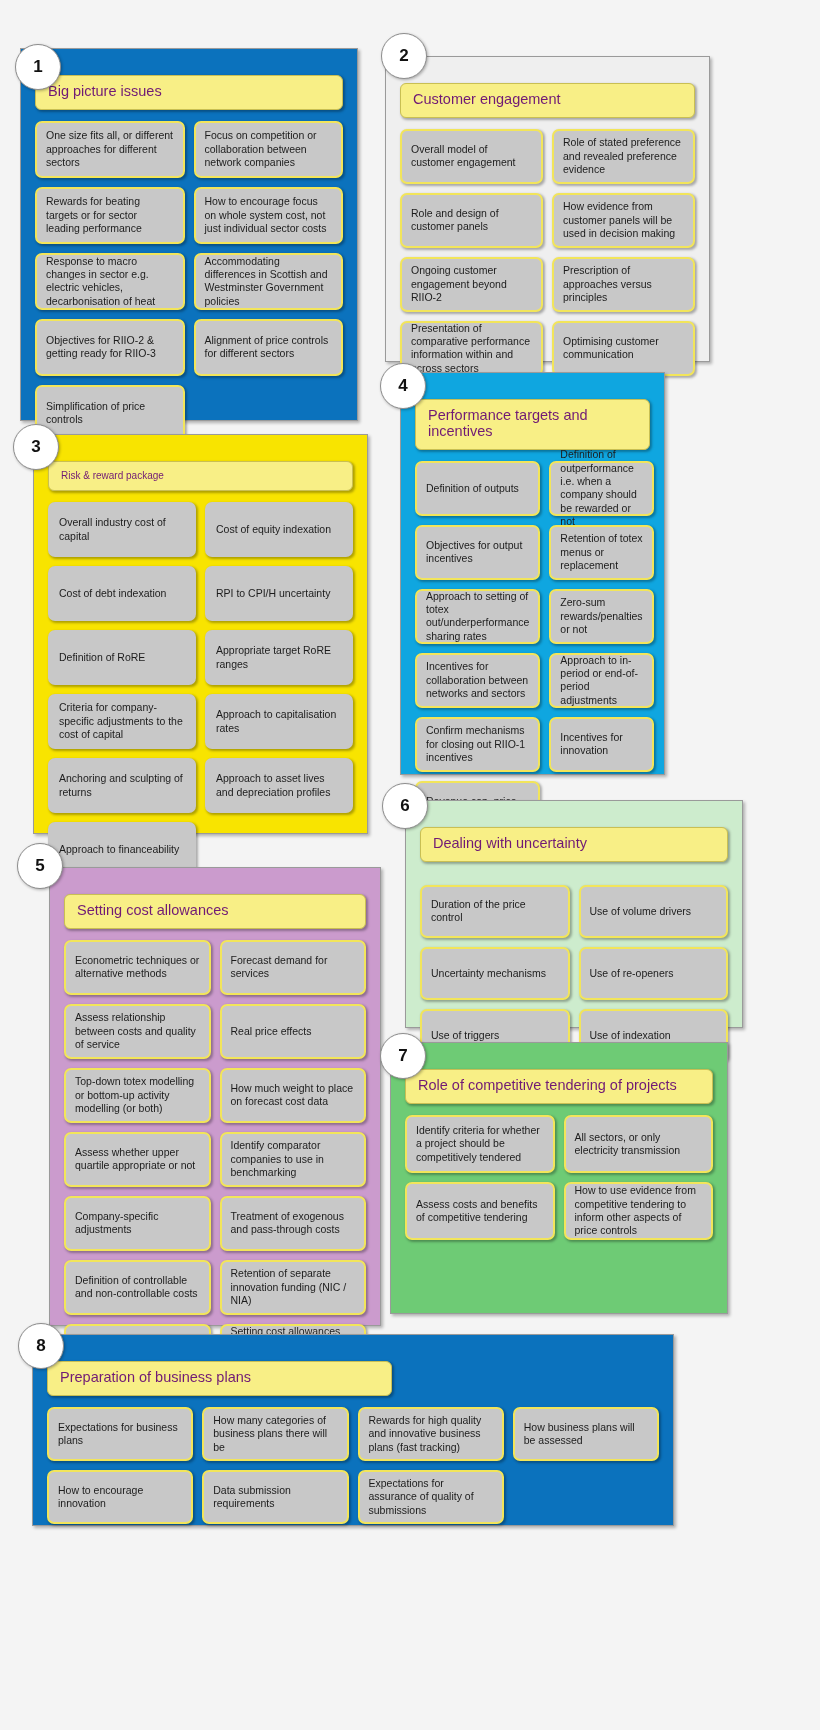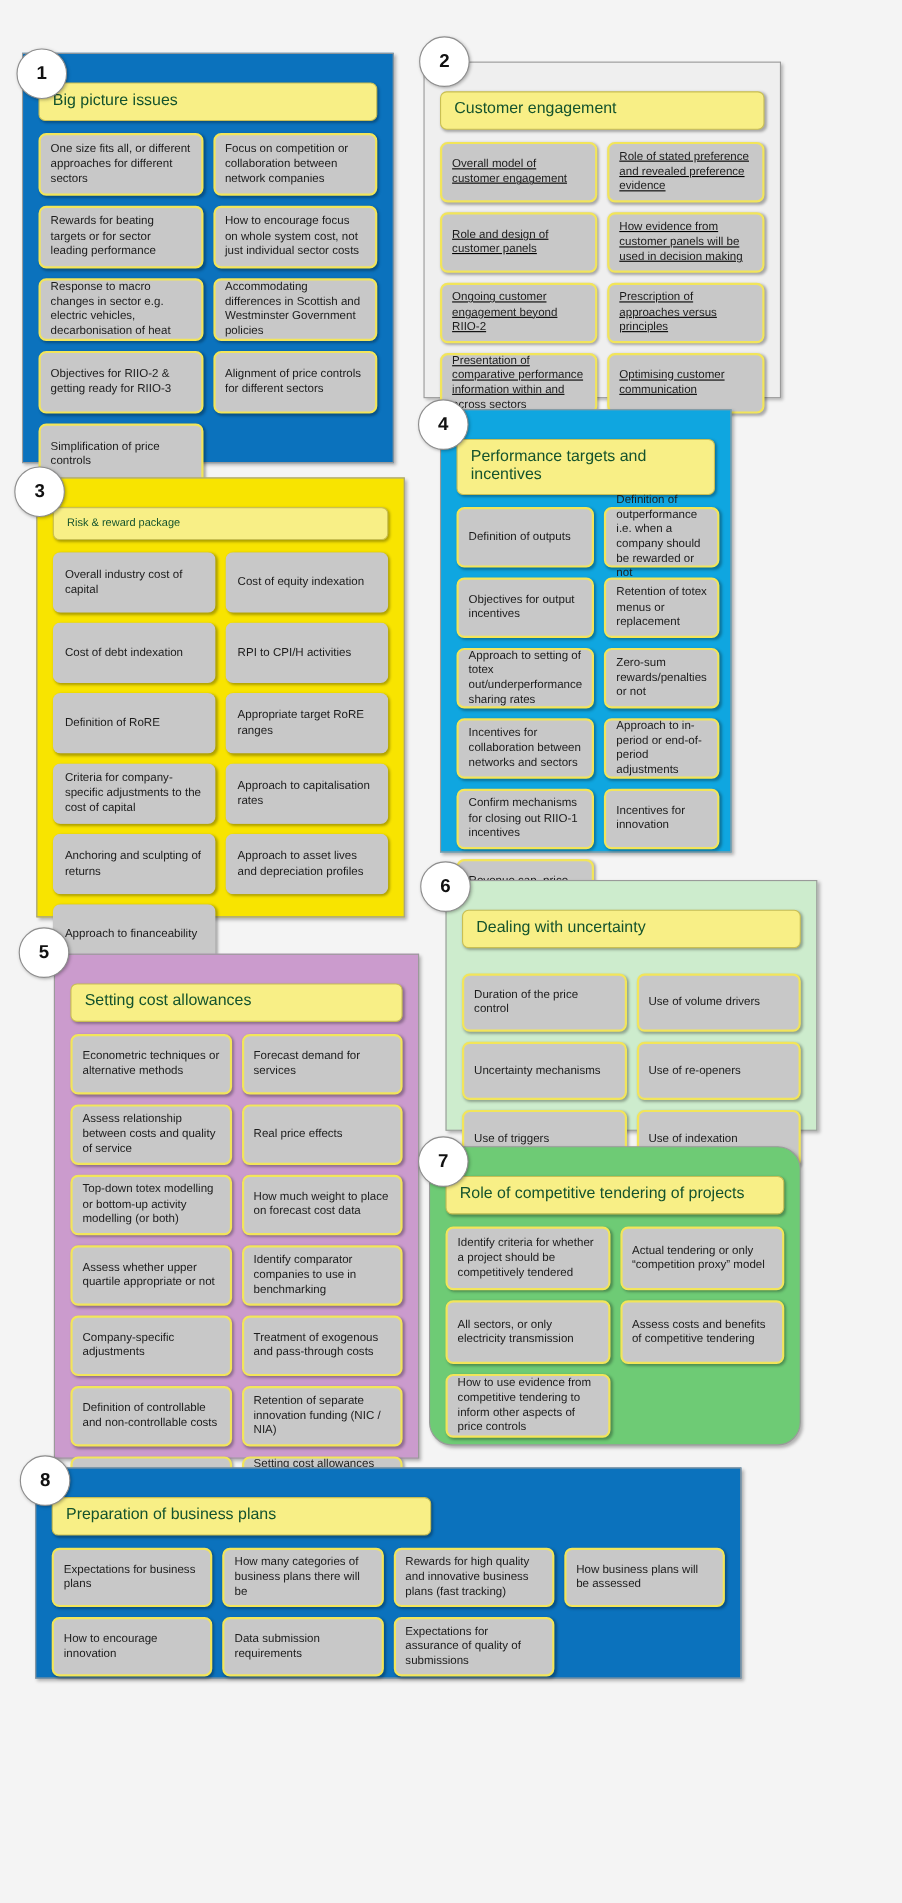"Big picture issues" .title-pill { color: #14532d -> #701a75 }
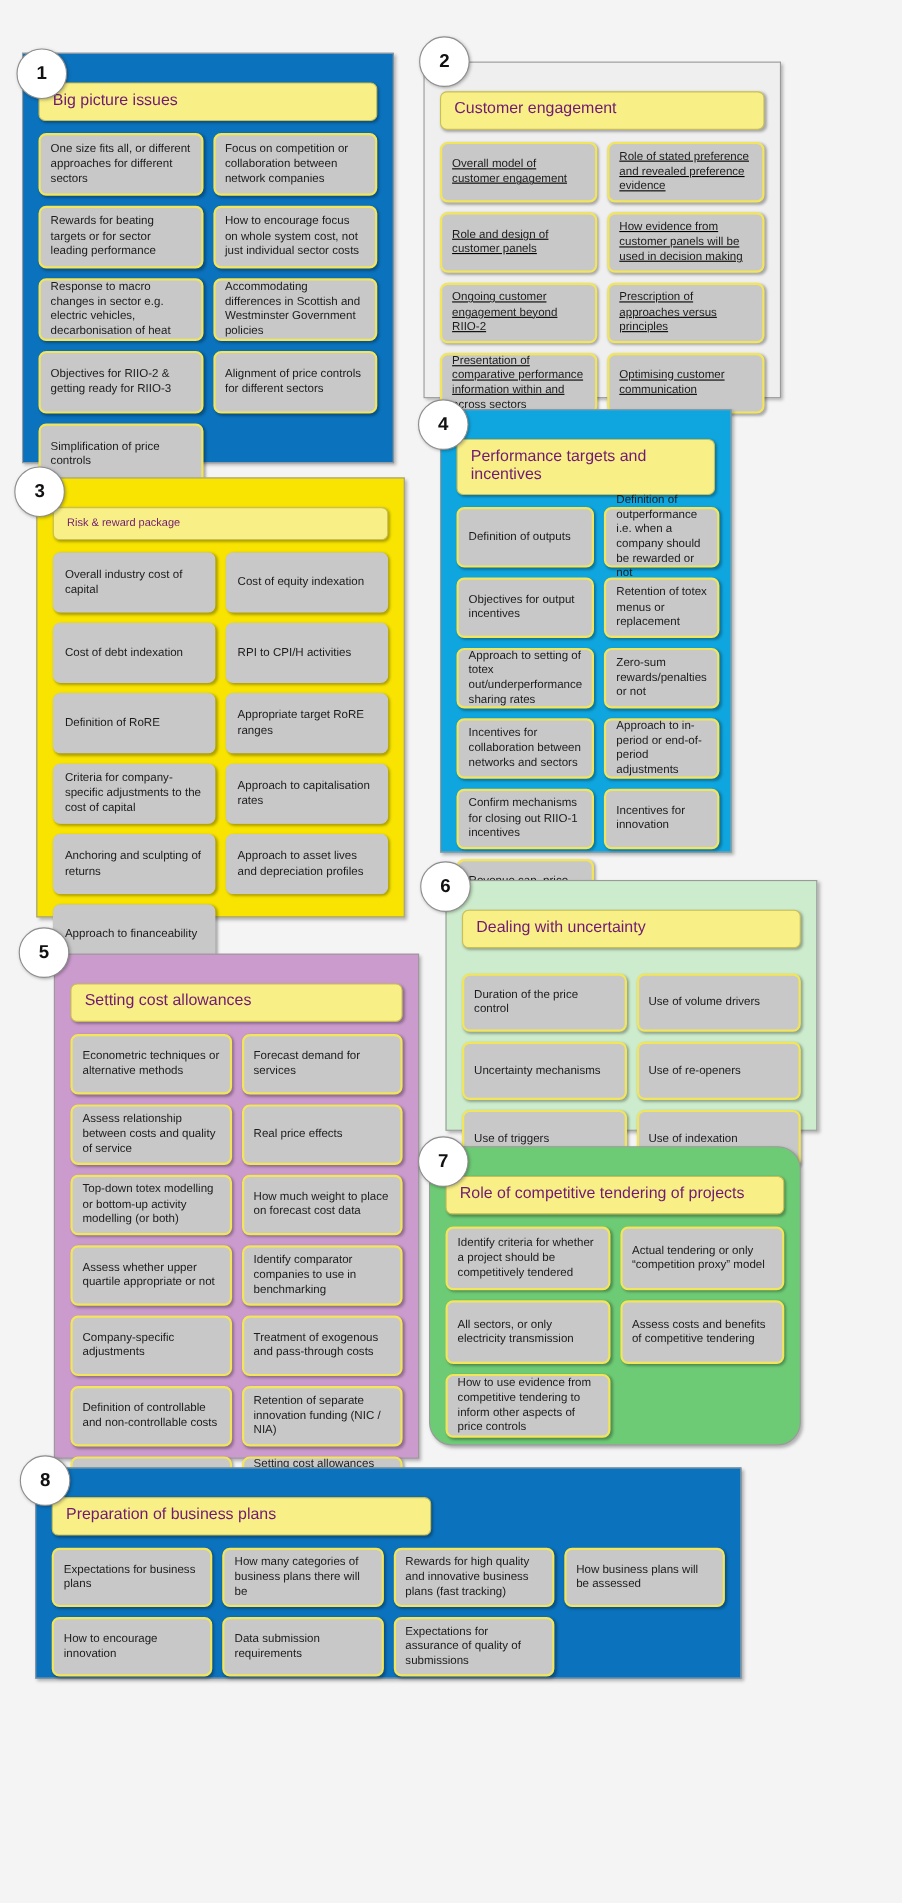"Overall model of customer engagement" #sec2 .grid { text-decoration: underline -> none }
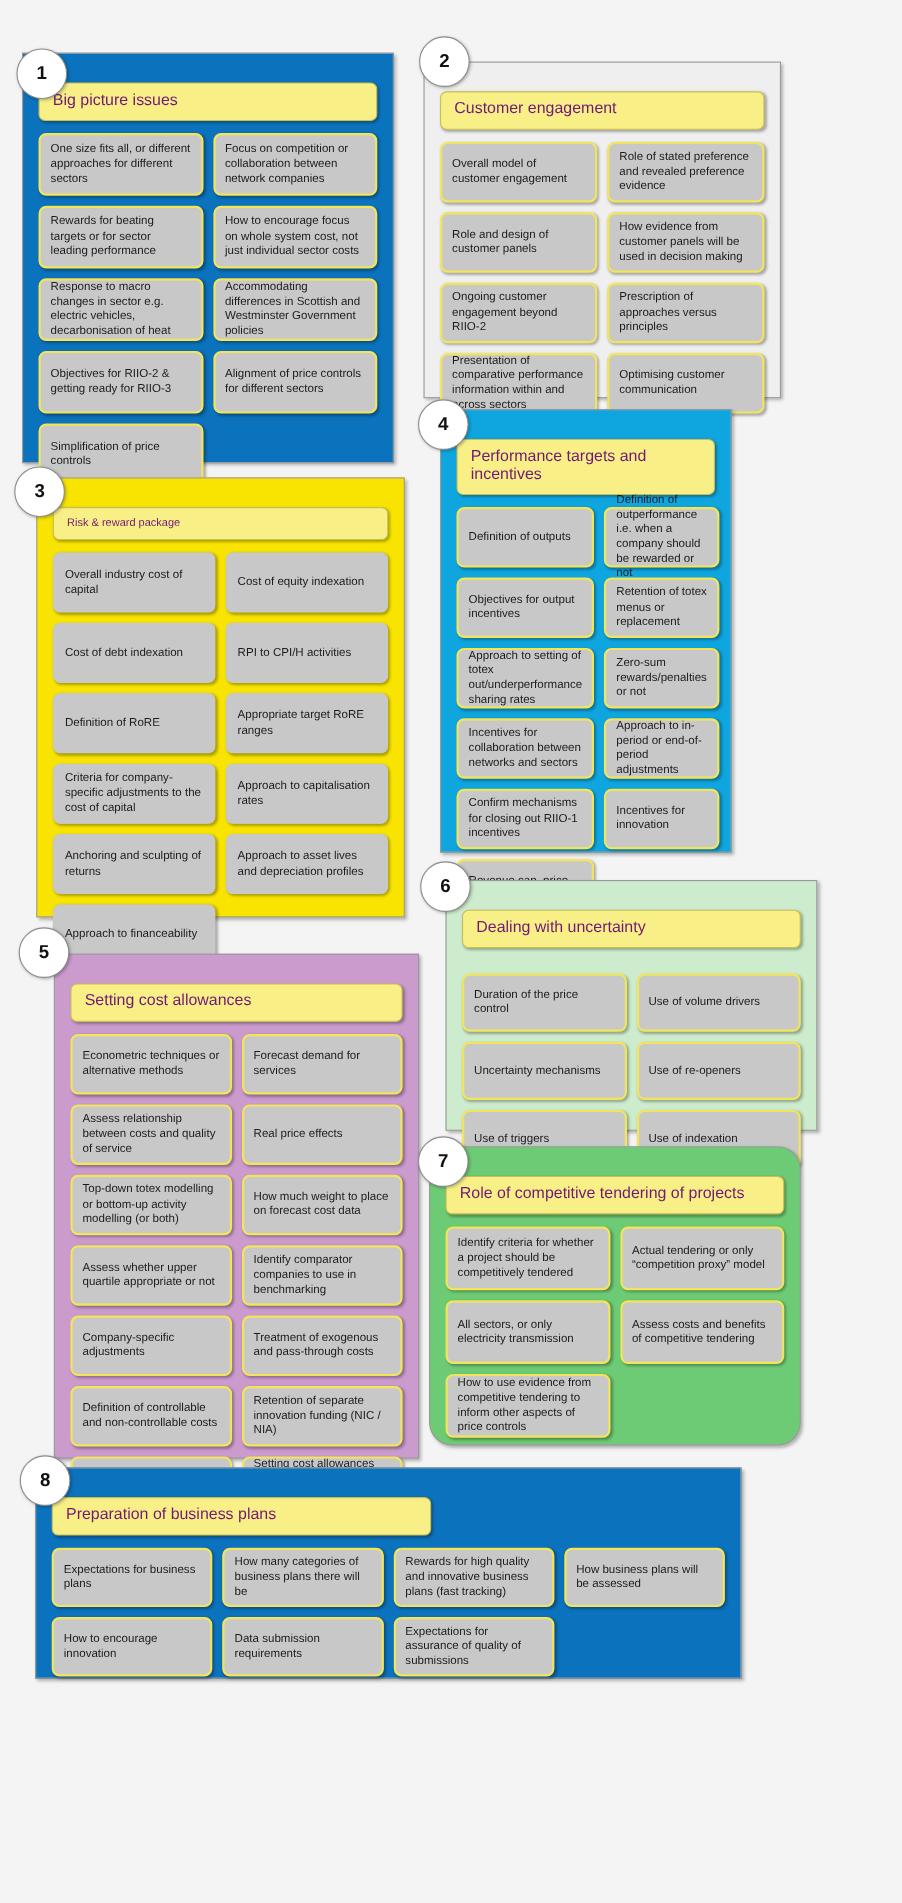"RPI to CPI/H activities" span { text: activities -> uncertainty }
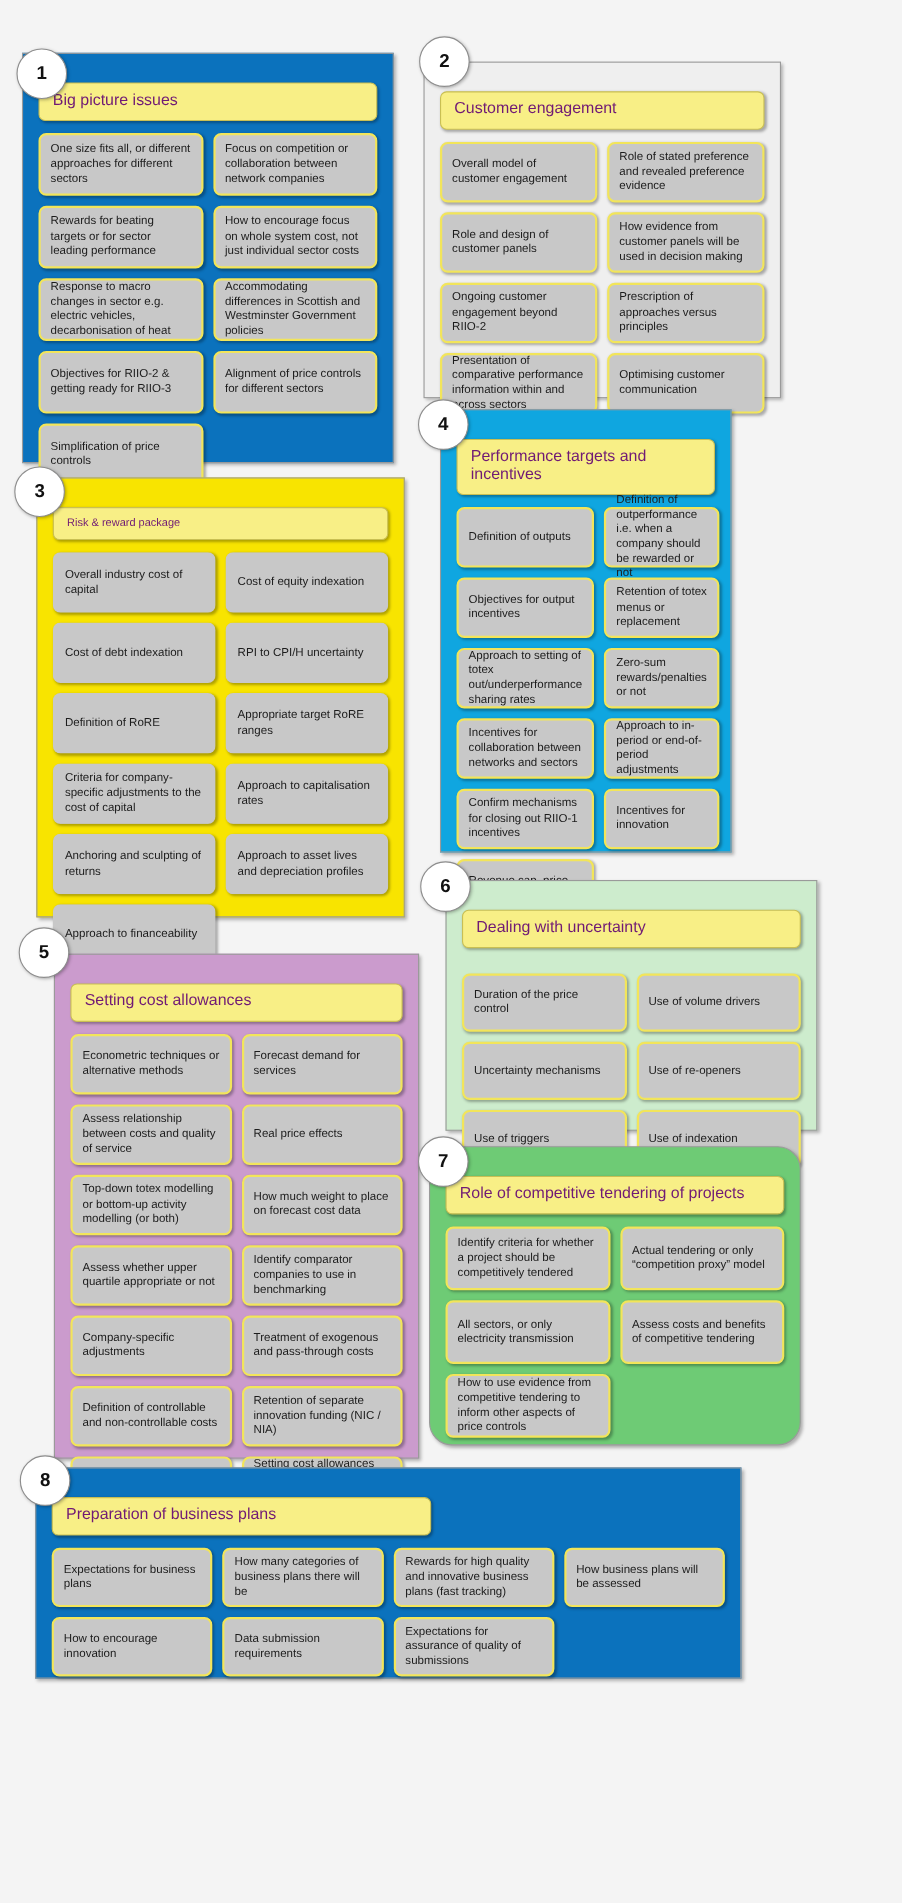"Role of competitive tendering of" .bg-green { border-radius: 21px -> none }
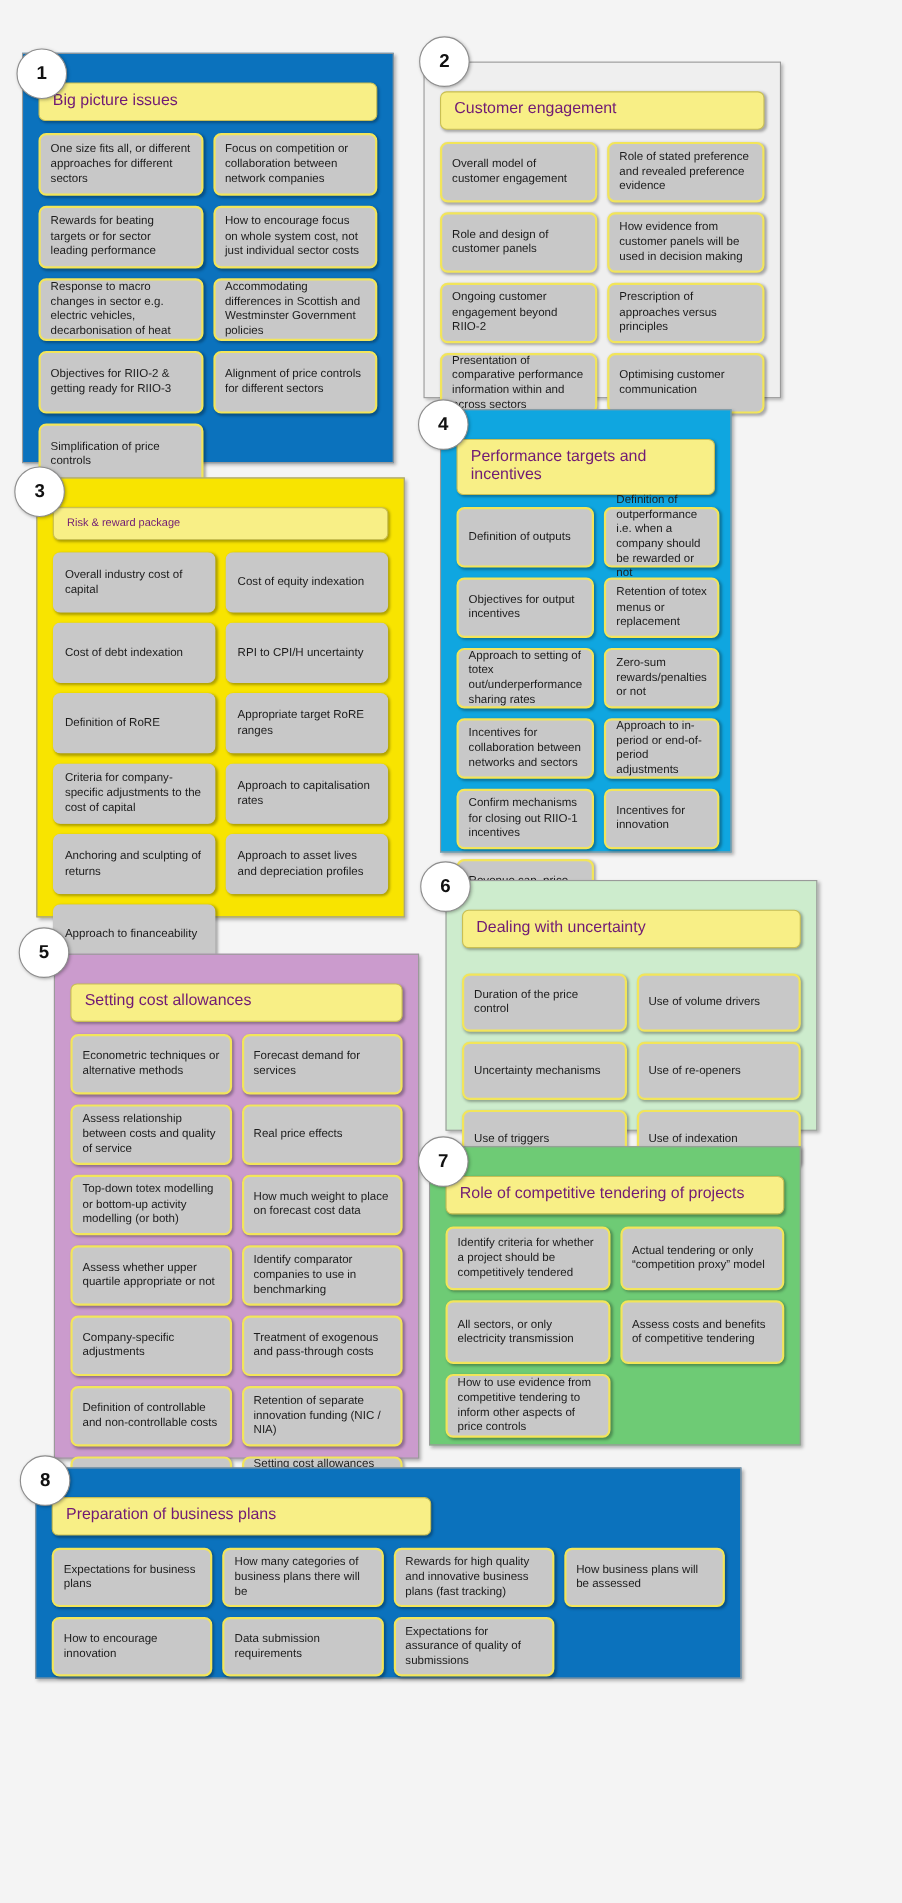"Actual tendering or only “competition" div.card { html: <div> <span>Actual tendering or only “competition proxy” model</span> </div> -> none }
